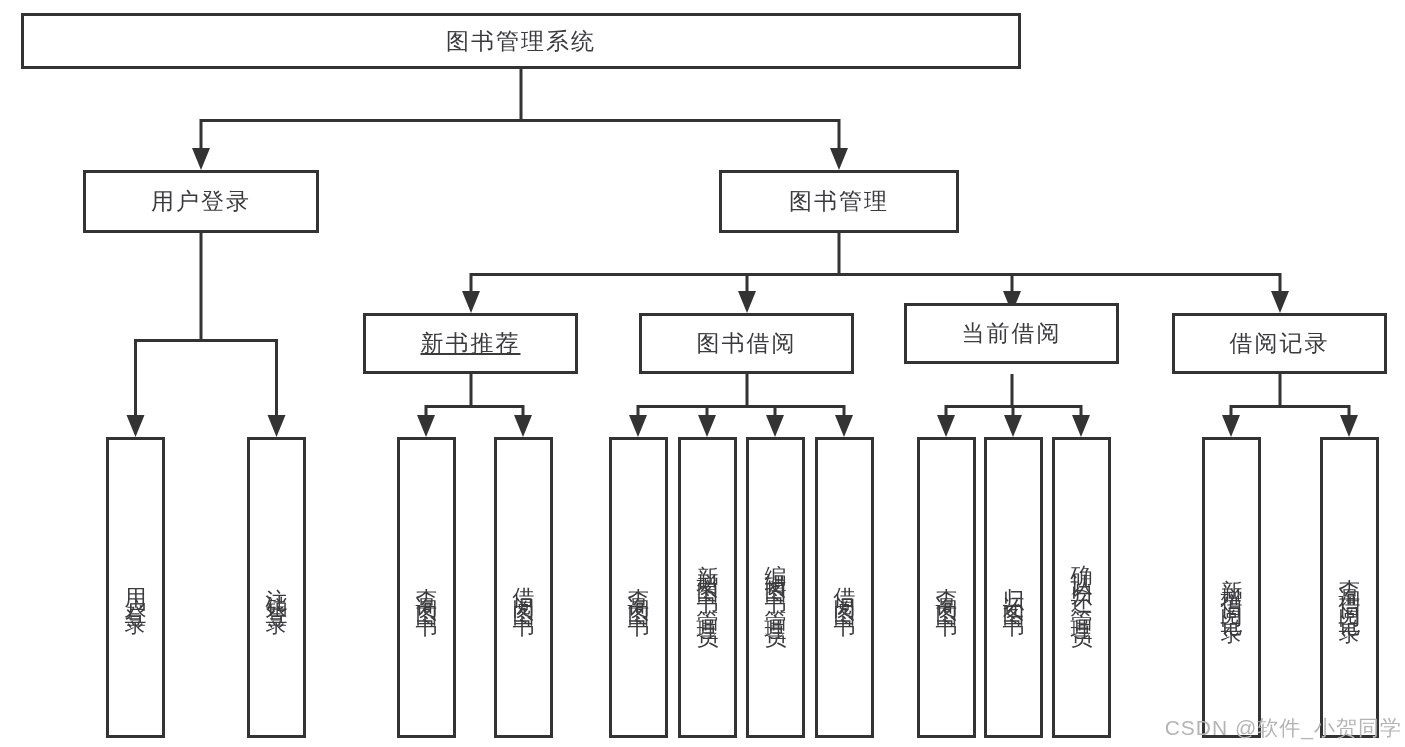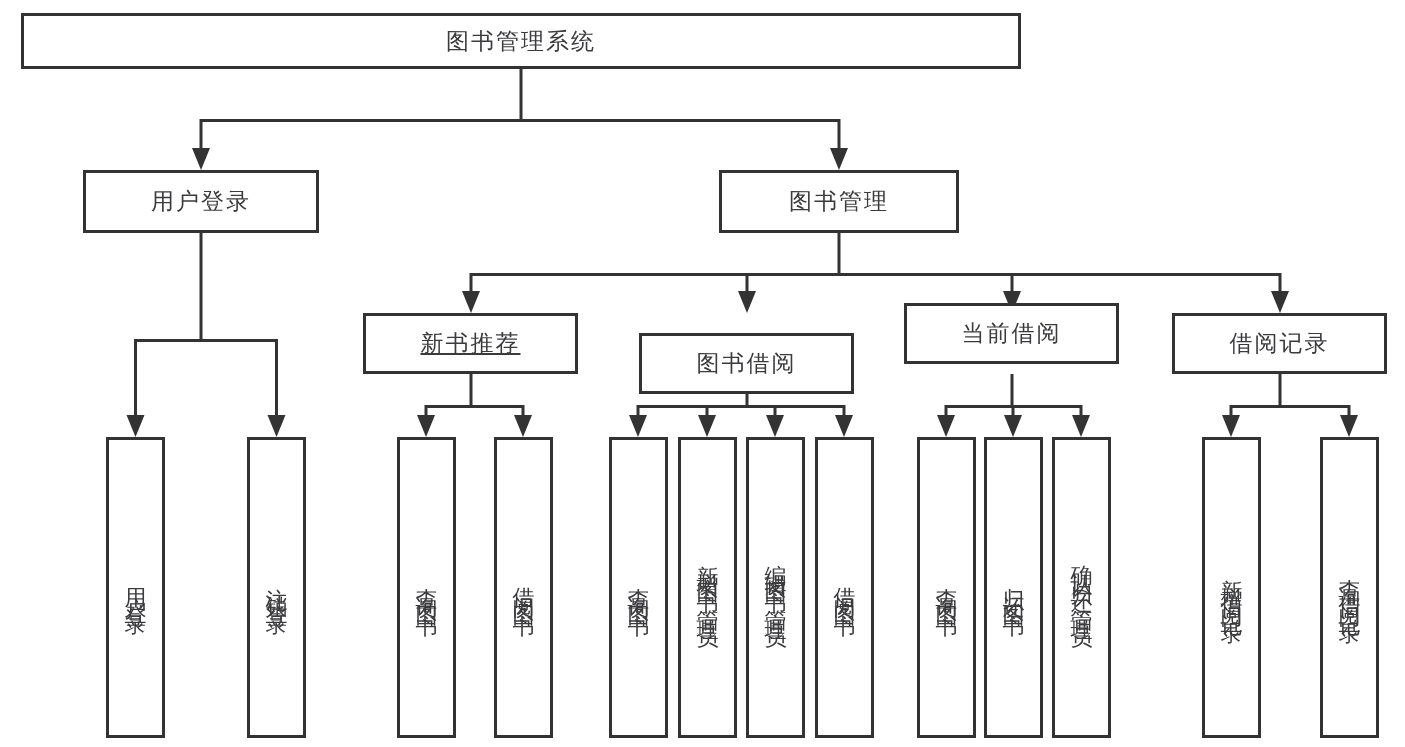"图书借阅" div.box { margin-top: 20px -> none }
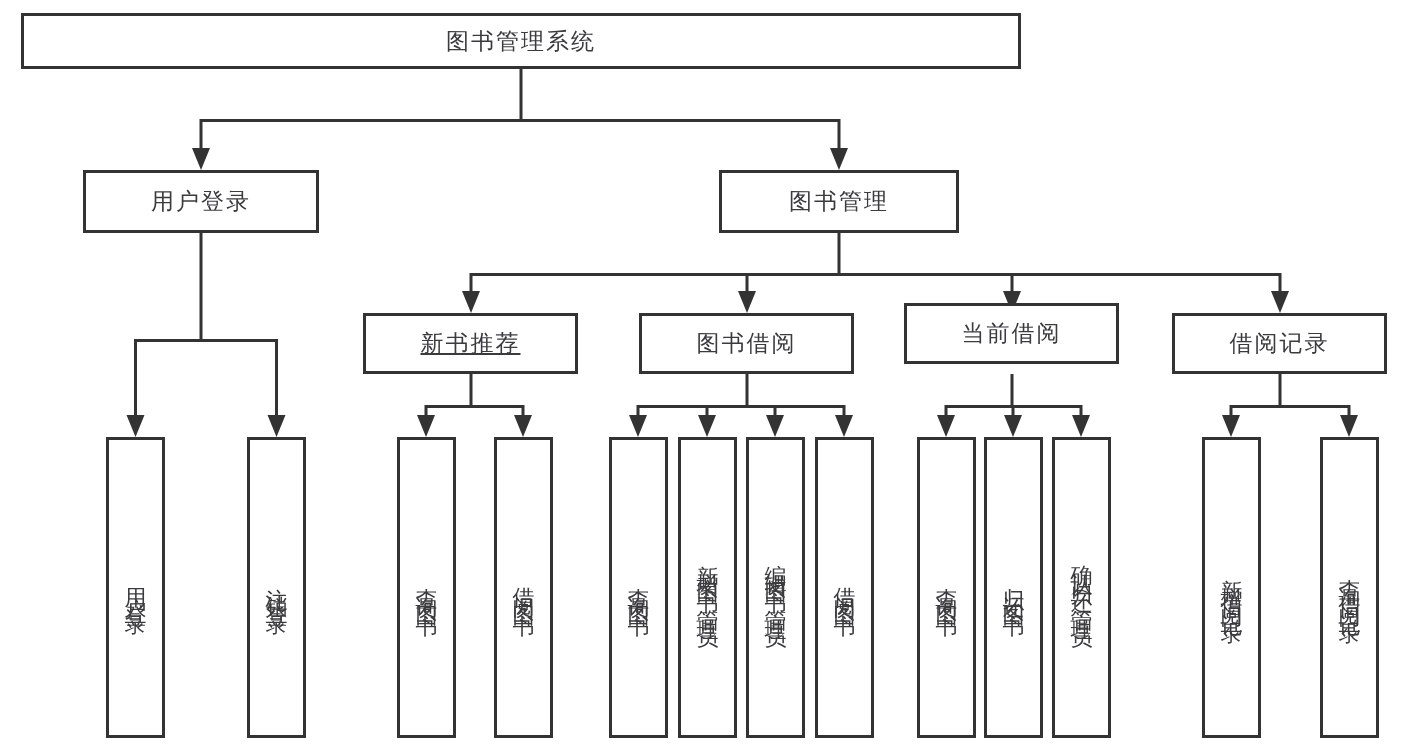"CSDN @软件_小贺同学" div.watermark { html: none -> <div>CSDN @软件_小贺同学</div> }
